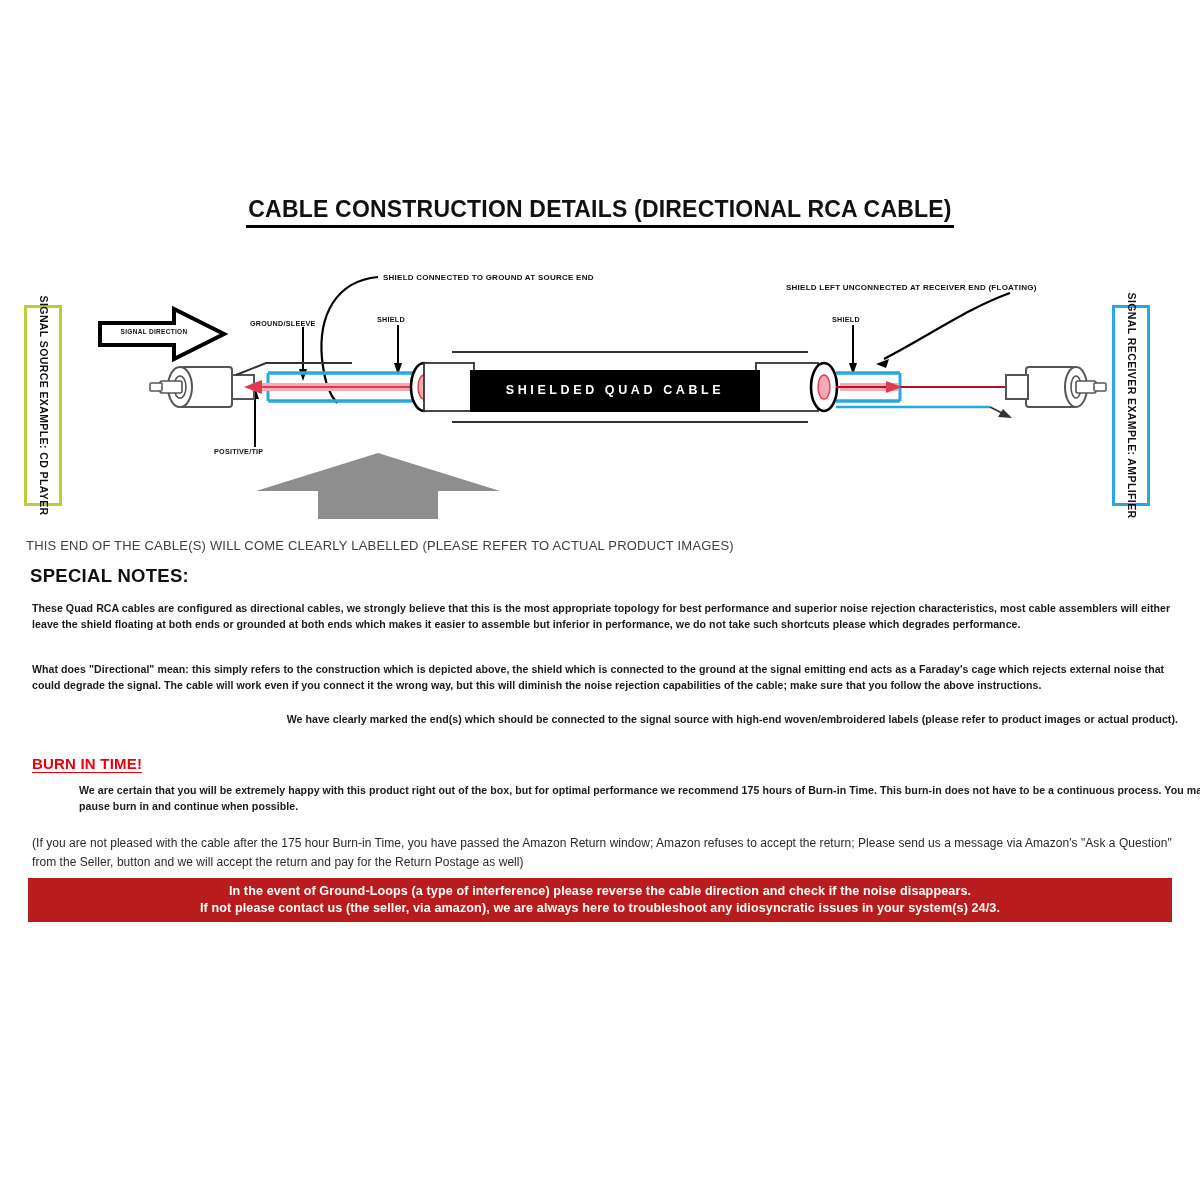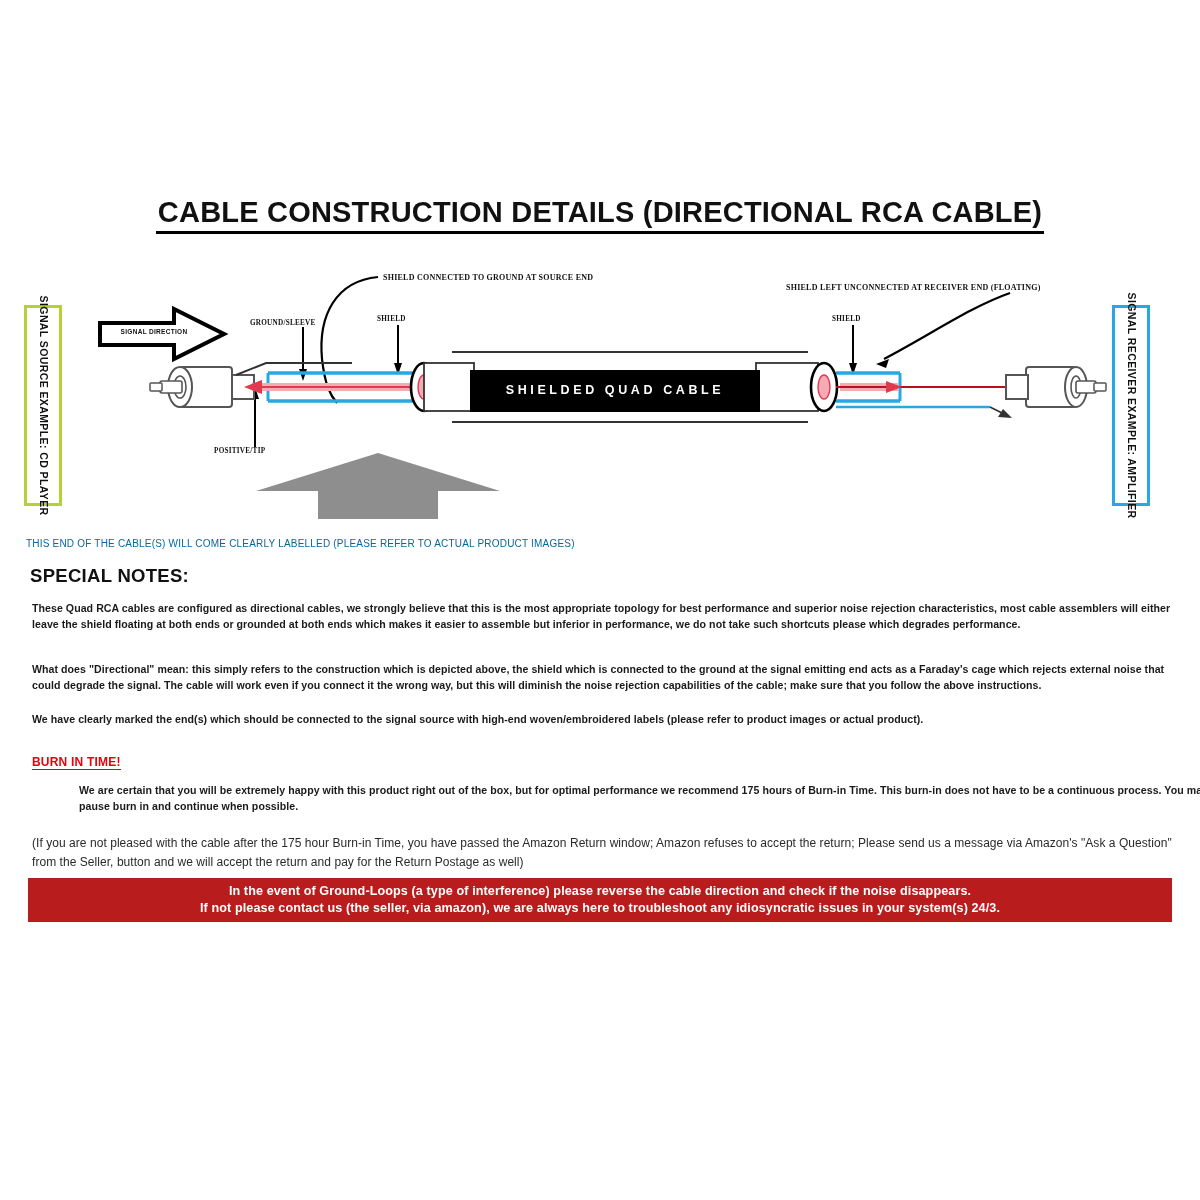"CABLE CONSTRUCTION DETAILS (DIRECTIONAL" .title { font-size: 29px -> 23px }
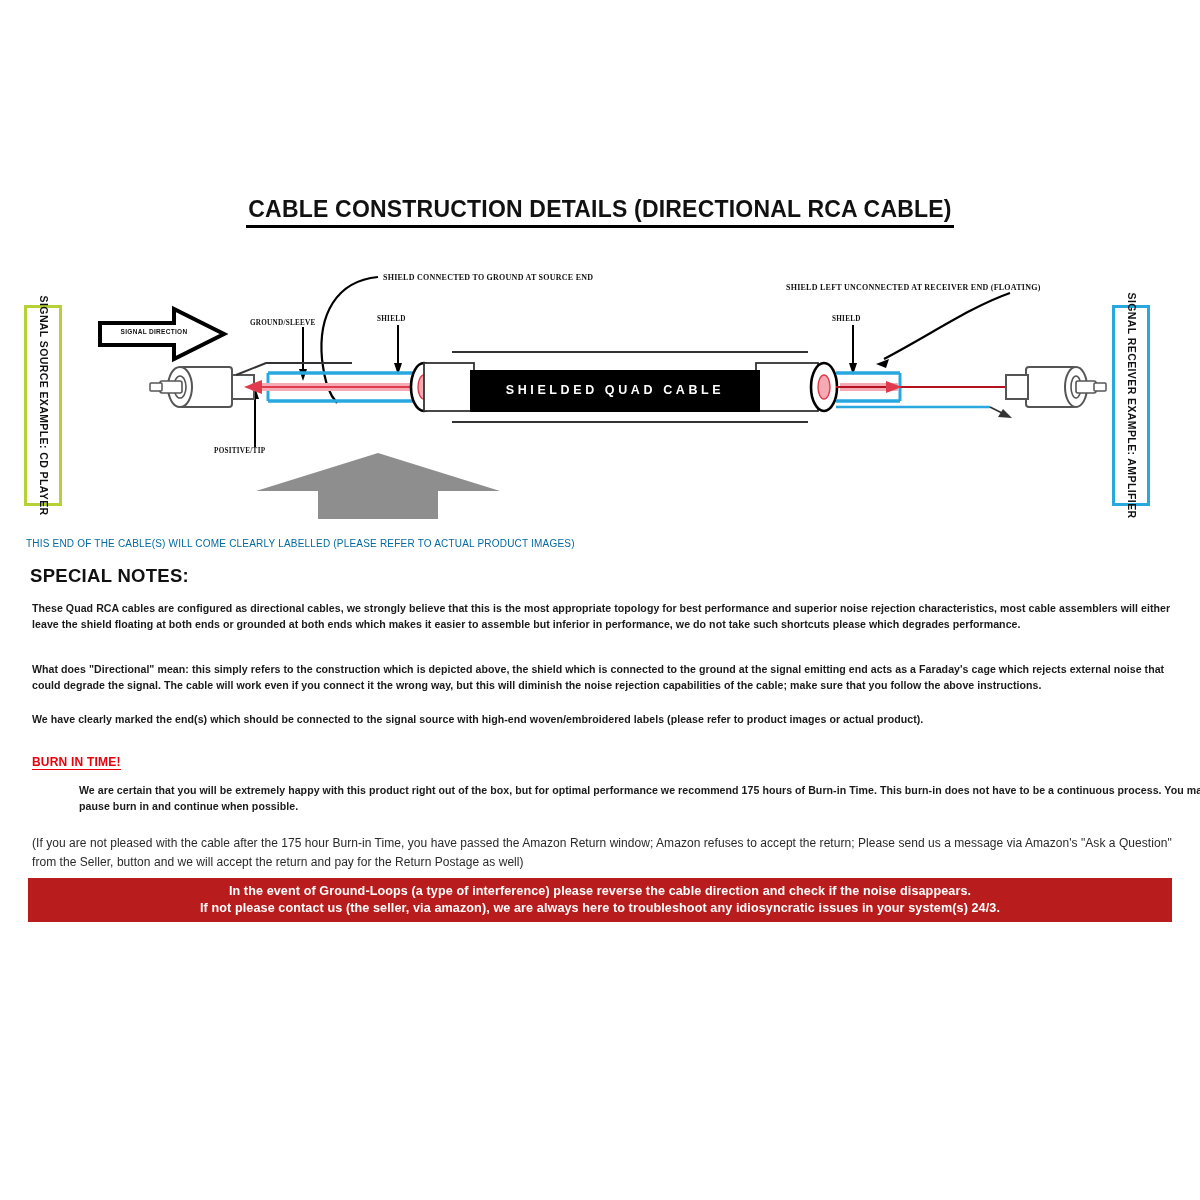"SHIELD CONNECTED TO GROUND AT" .clabel { font-family: Liberation Serif, serif -> Liberation Sans, sans-serif }
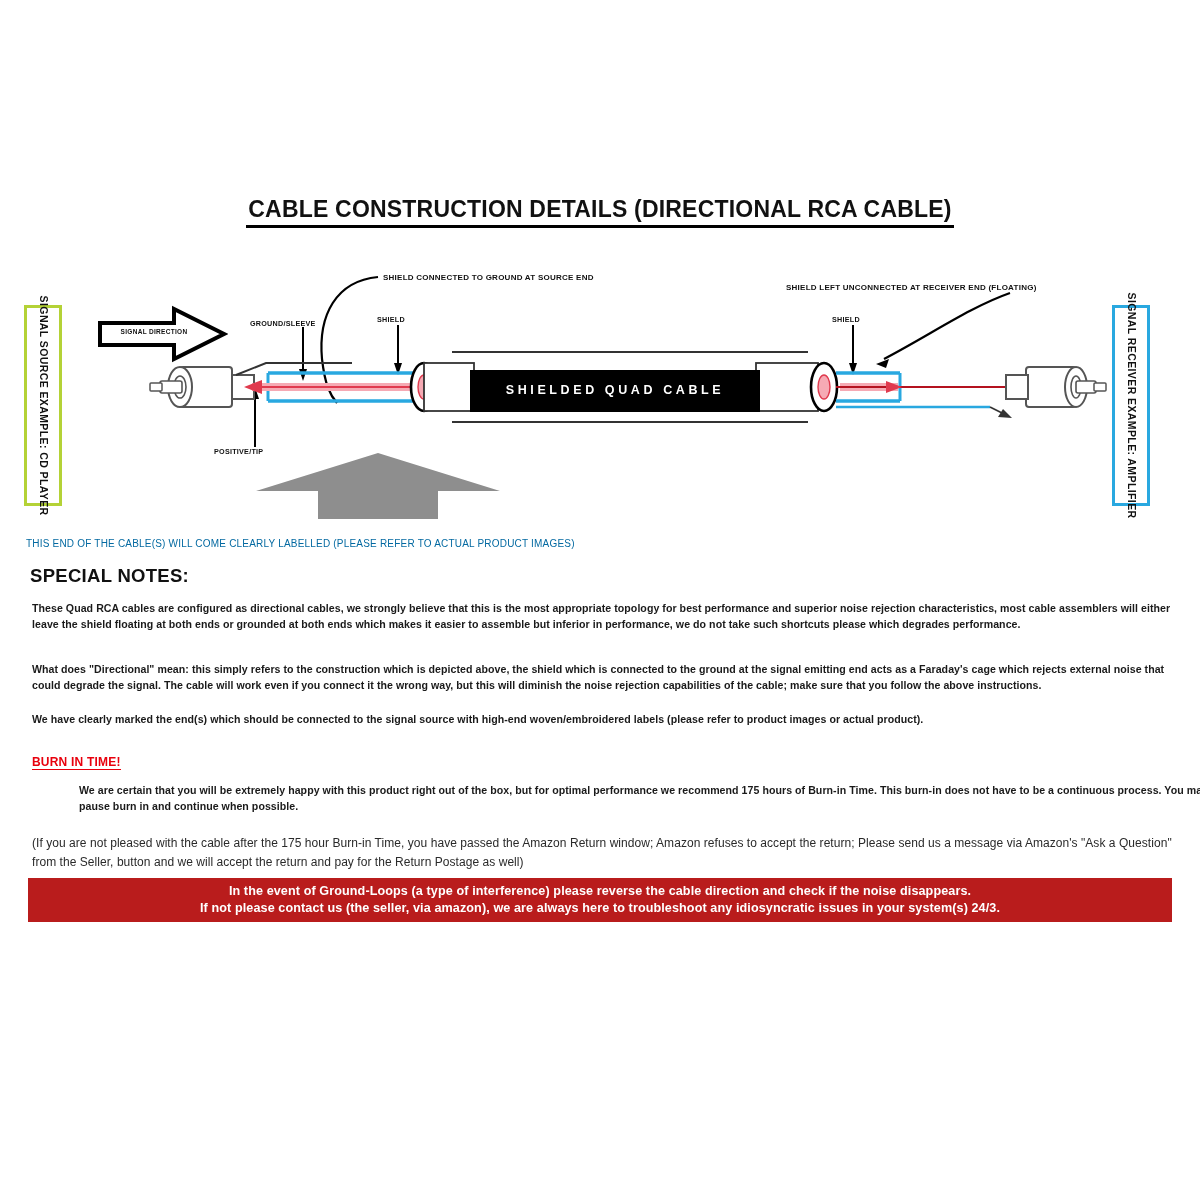"THIS END OF THE CABLE(S)" .cap { color: #0369a1 -> #404040; font-size: 10px -> 13px }
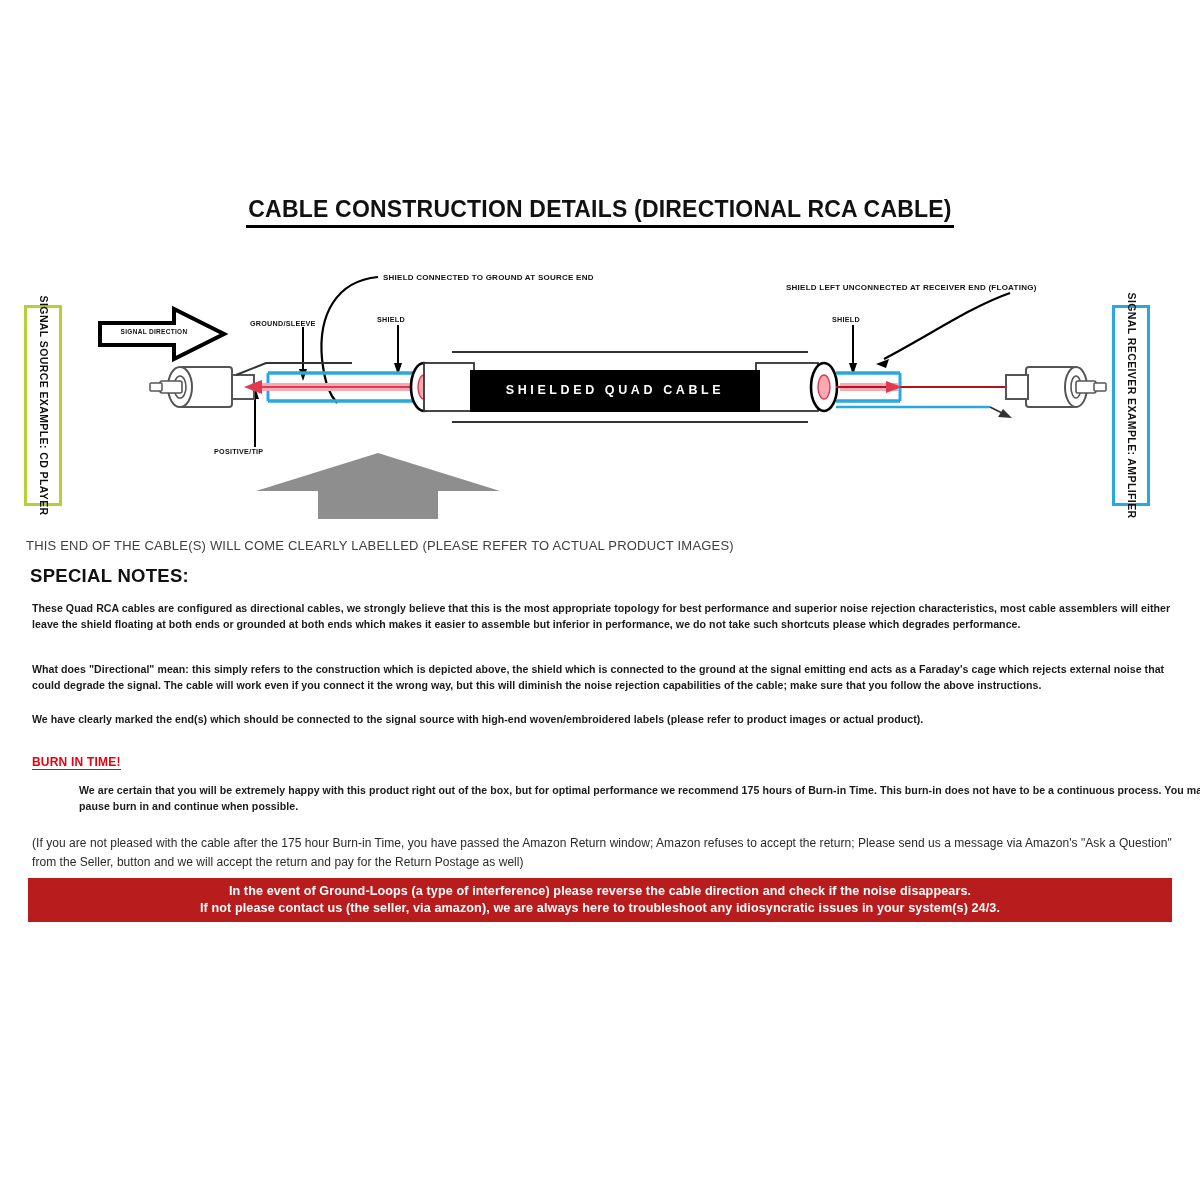"We have clearly marked the" #p3 { text-align: none -> right }
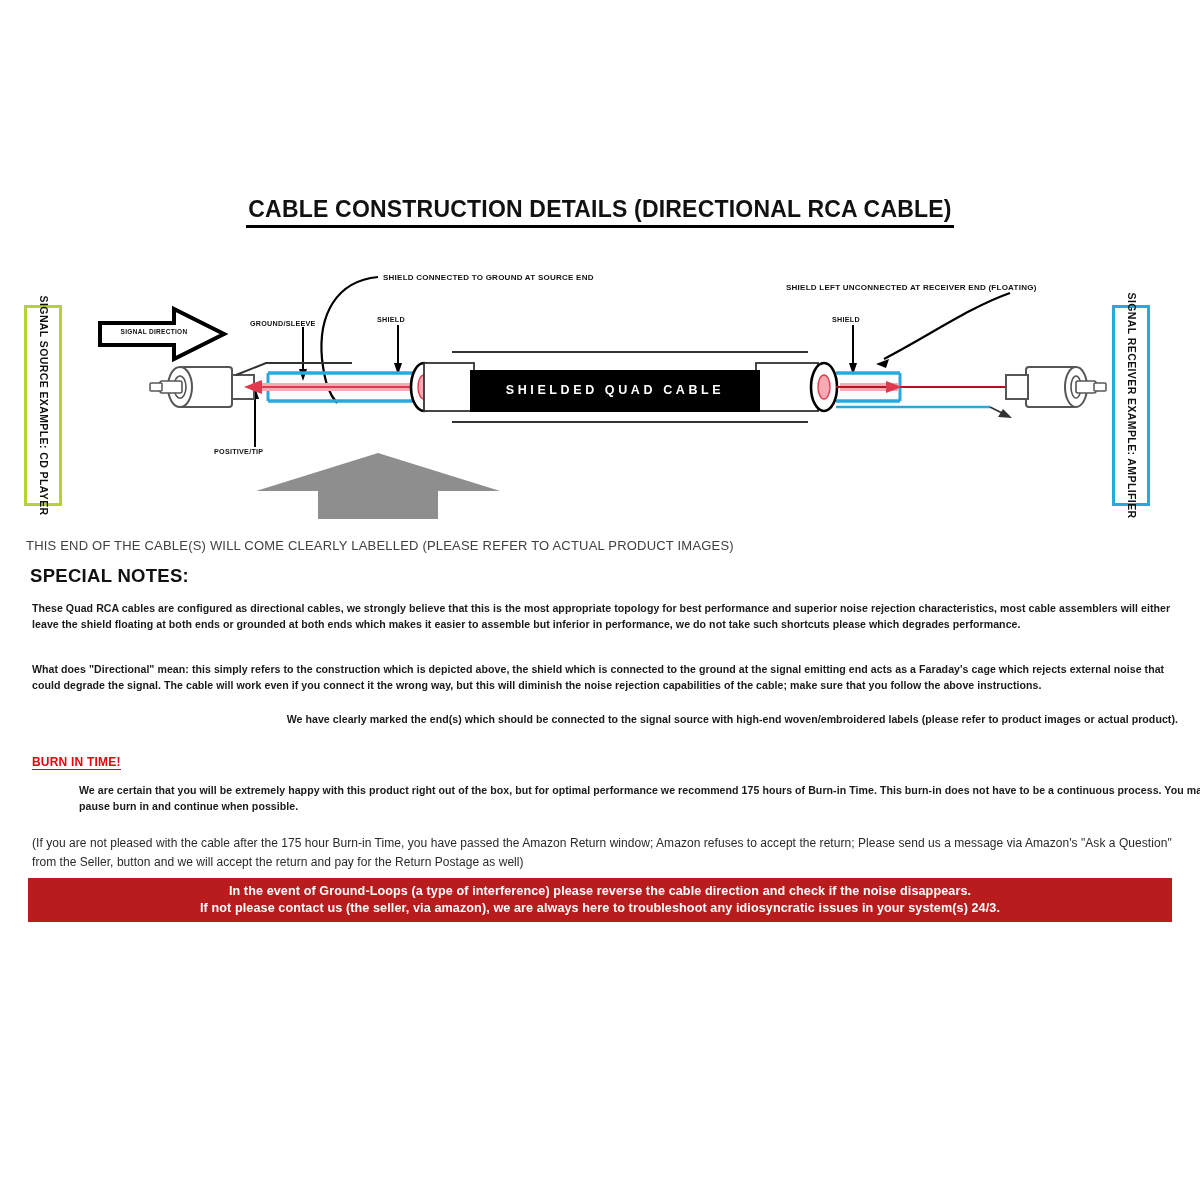"BURN IN TIME!" .burn { font-size: 12px -> 15px }
